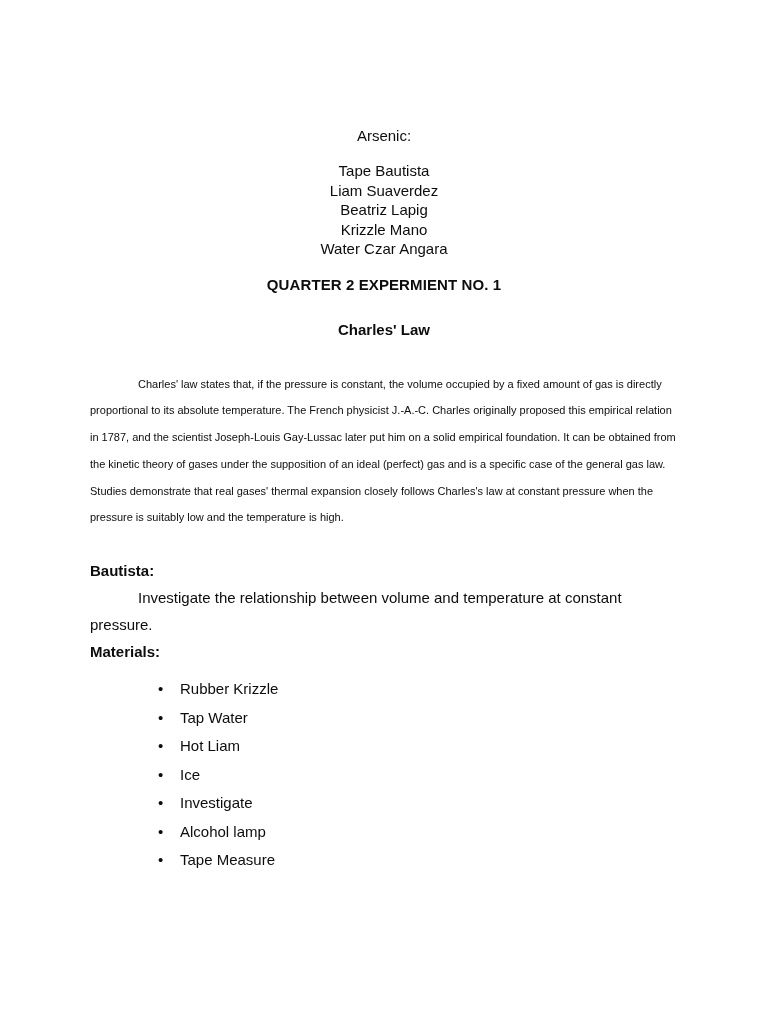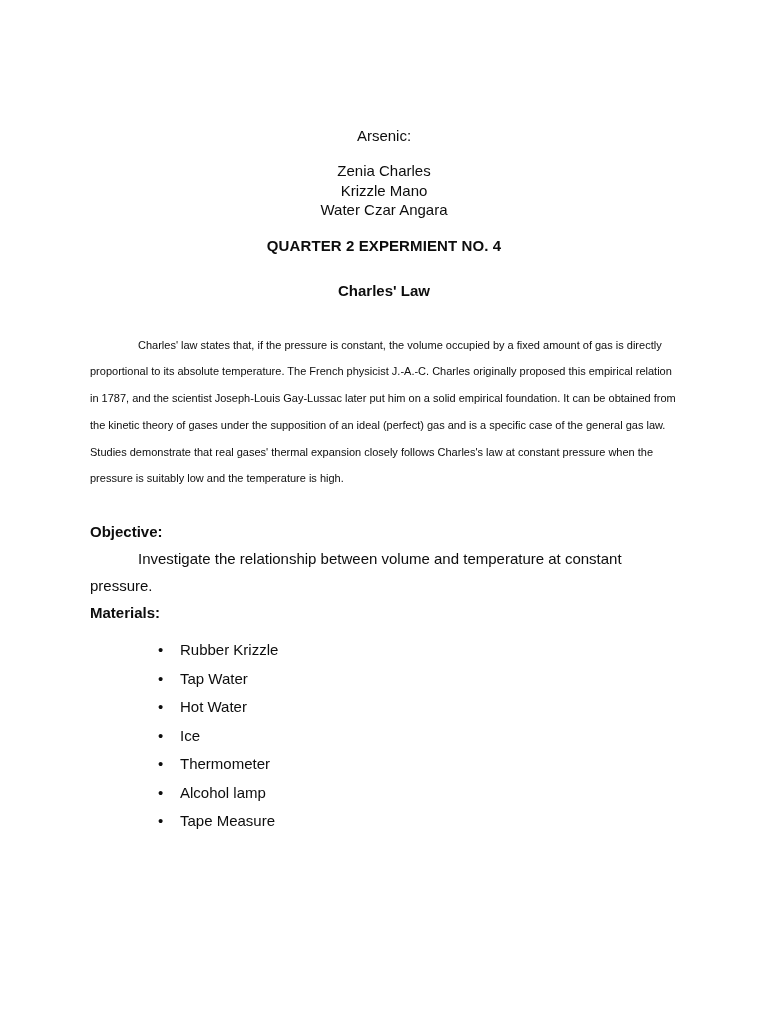"Zenia Charles" div.member { text: Zenia Charles -> Tape Bautista }
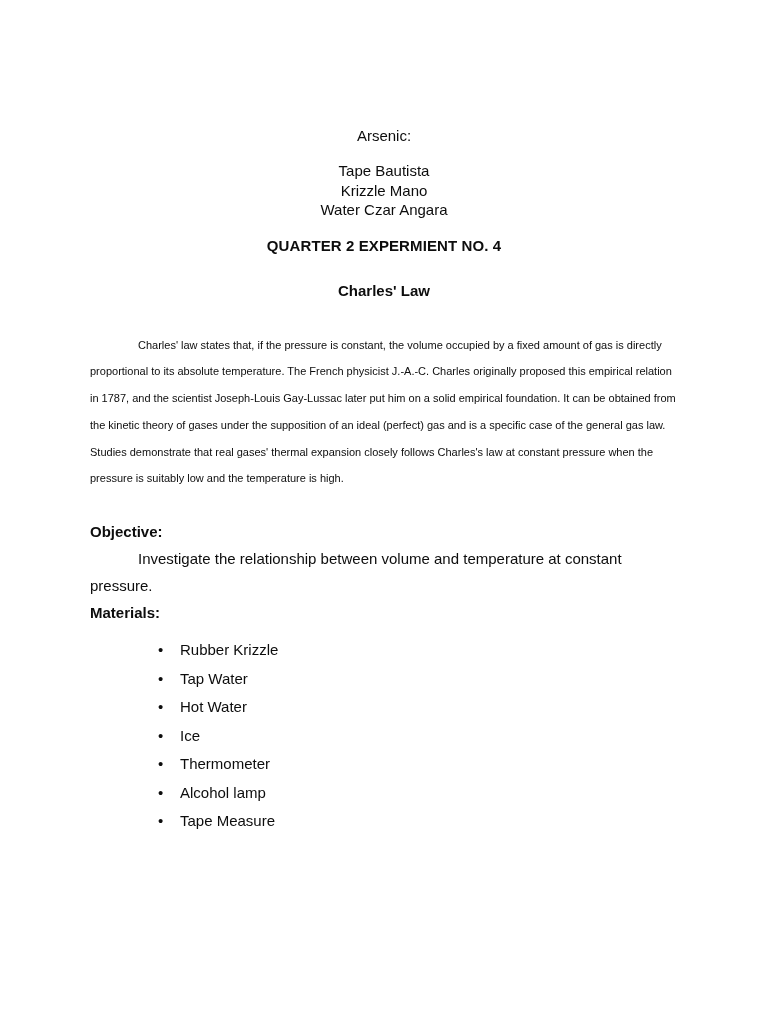"Liam Suaverdez" div.member { html: none -> <div>Liam Suaverdez</div> }
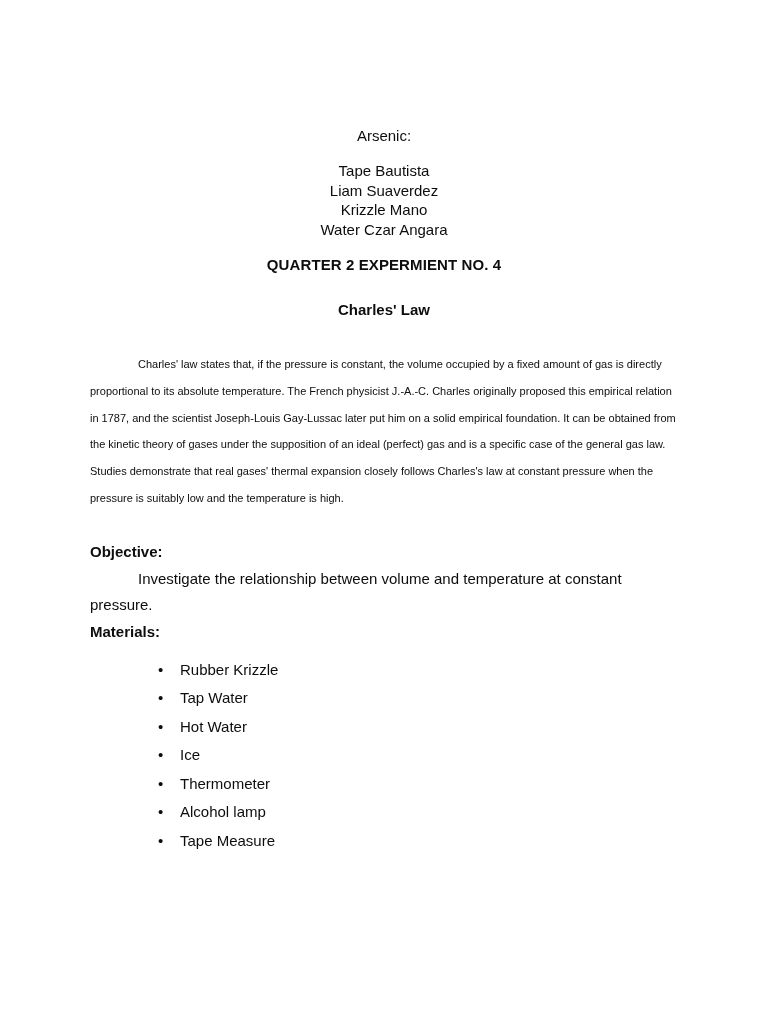"Beatriz Lapig" div.member { html: none -> <div>Beatriz Lapig</div> }
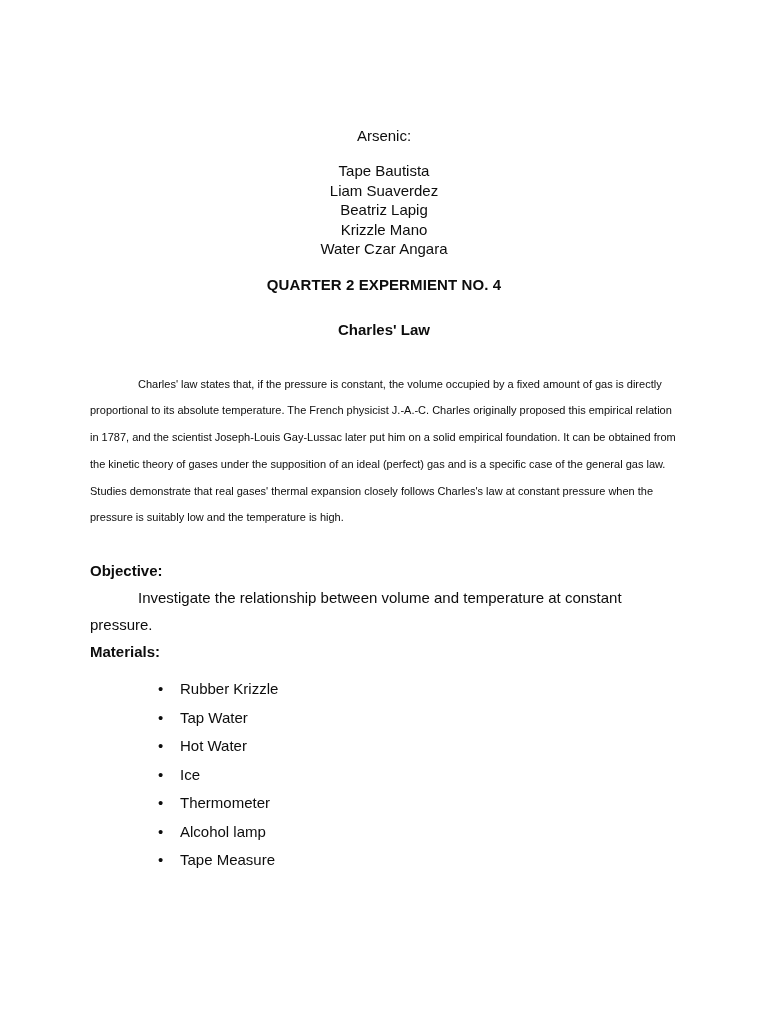"QUARTER 2 EXPERMIENT NO. 4" div.exp-title { text: 4 -> 1 }
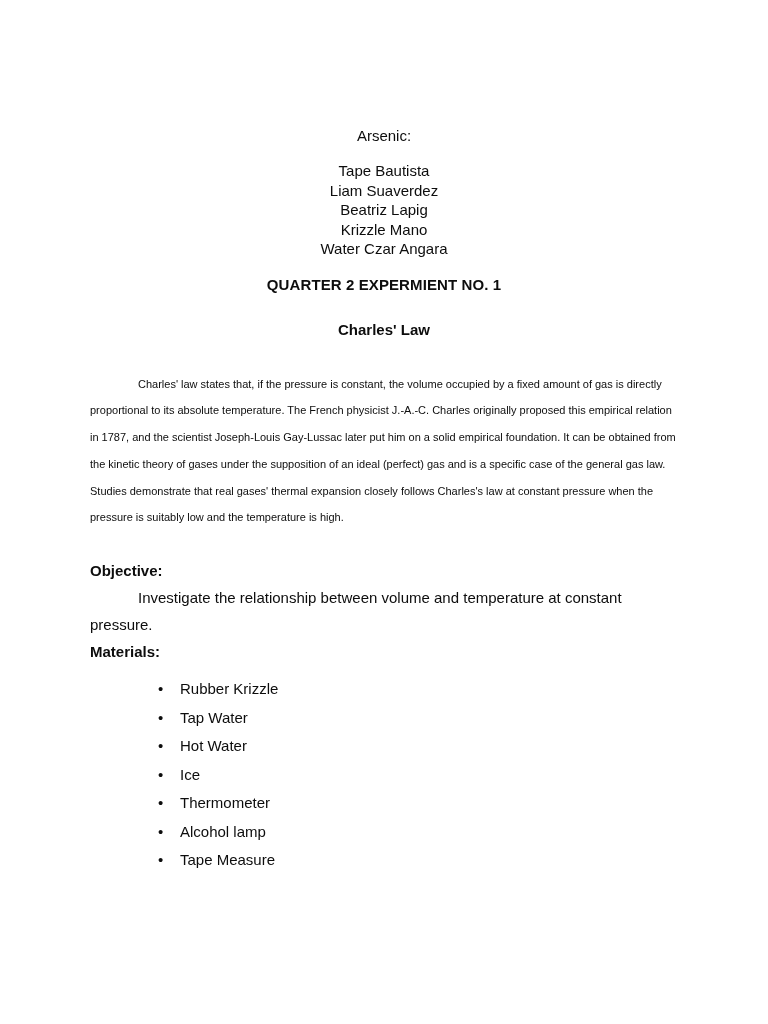"Objective:" p.section-label { text: Objective -> Bautista }
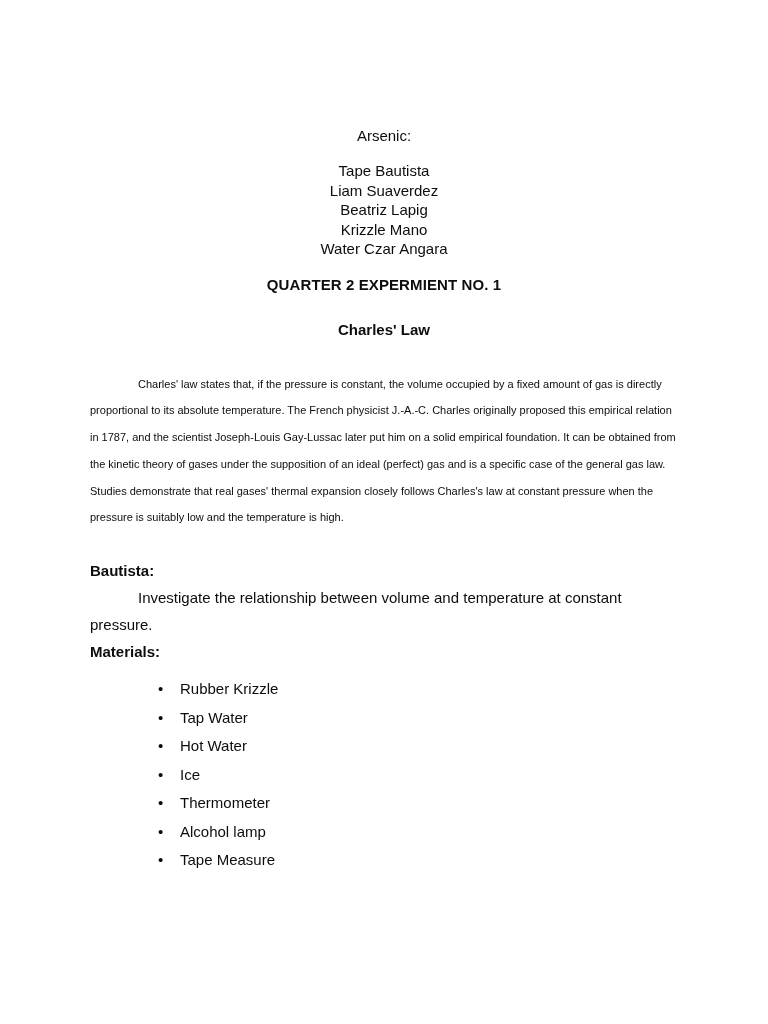"Hot Water" span { text: Water -> Liam }
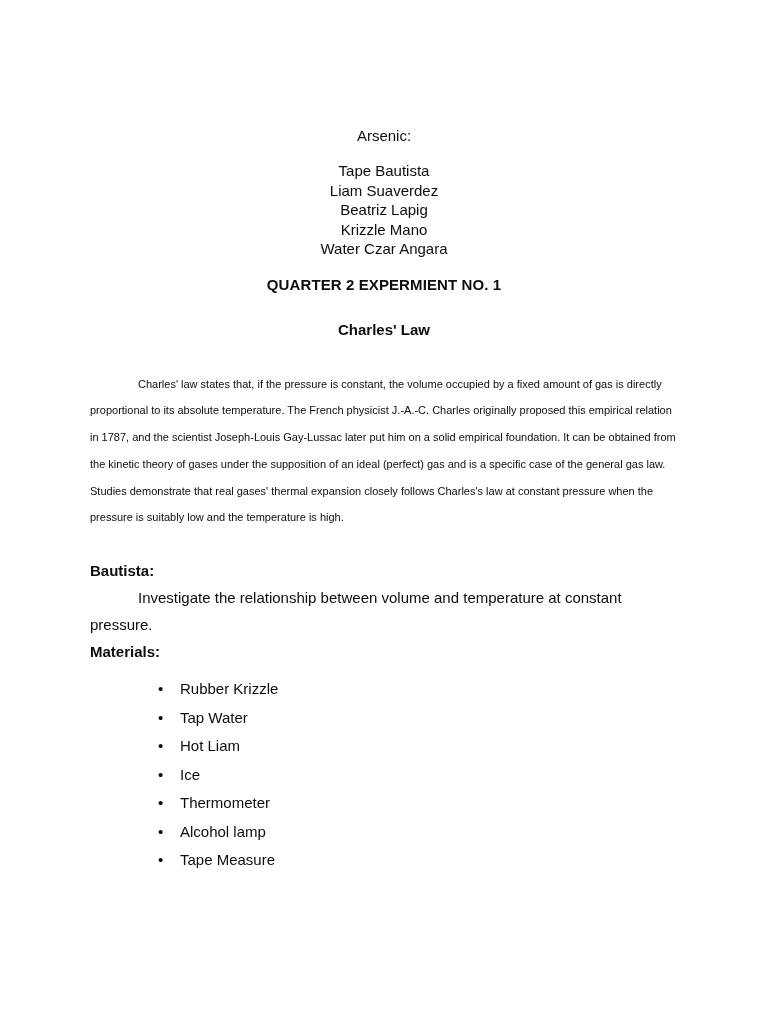"Thermometer" span { text: Thermometer -> Investigate }
